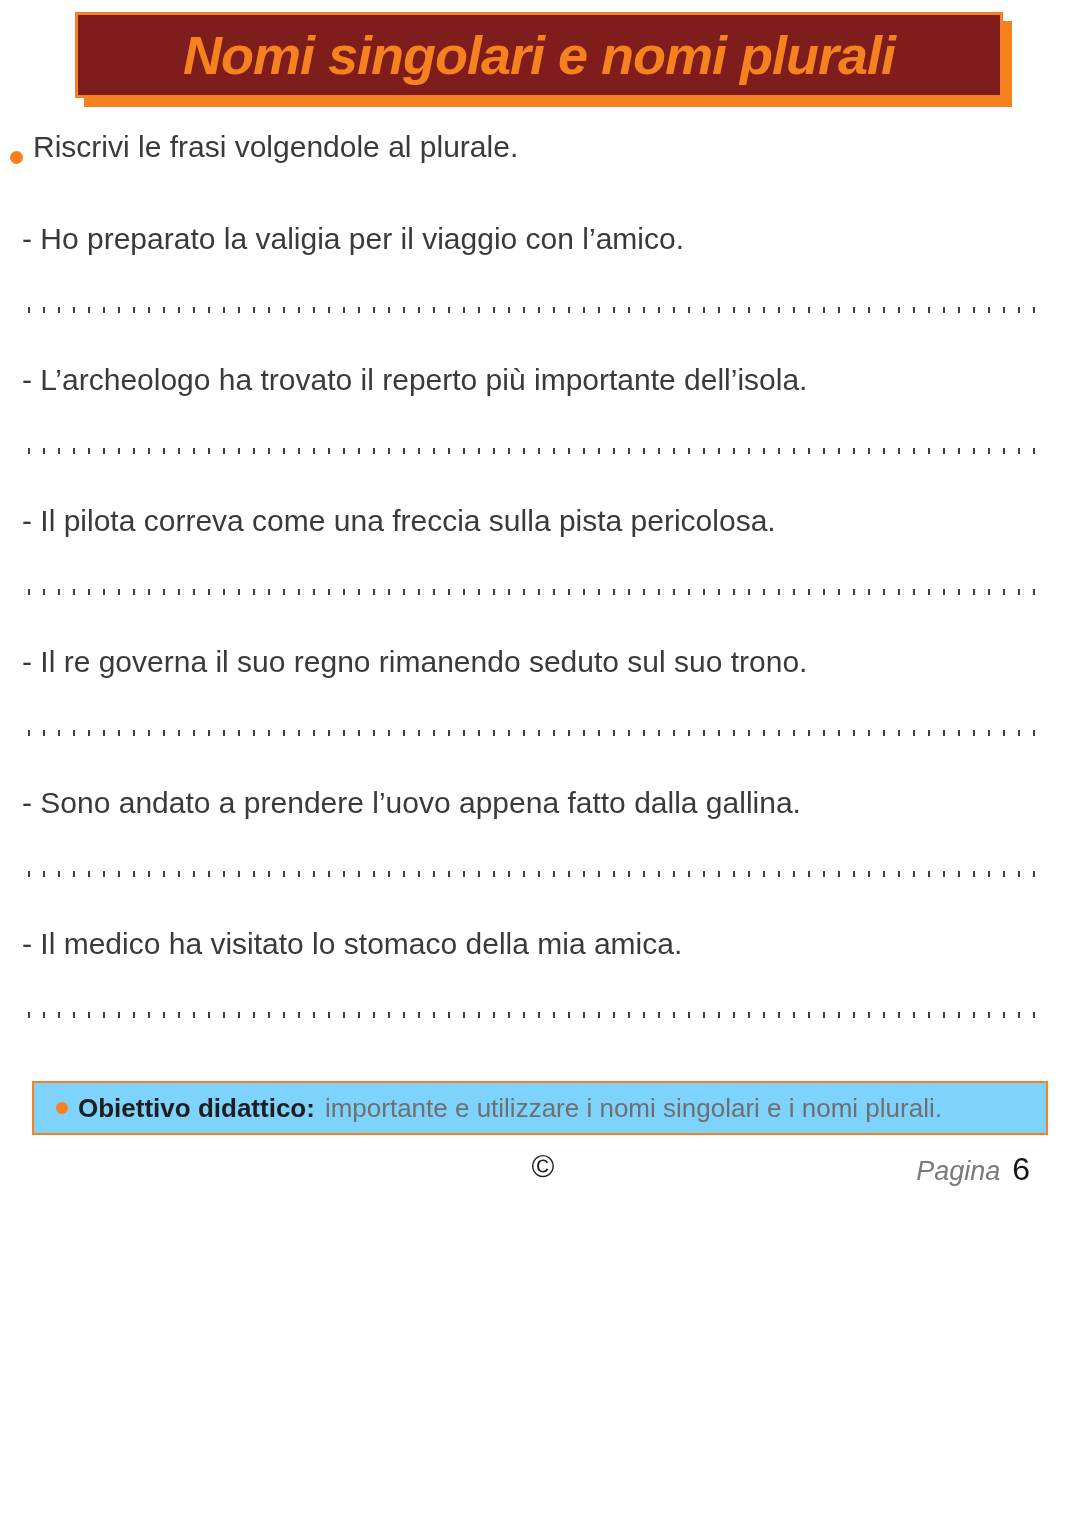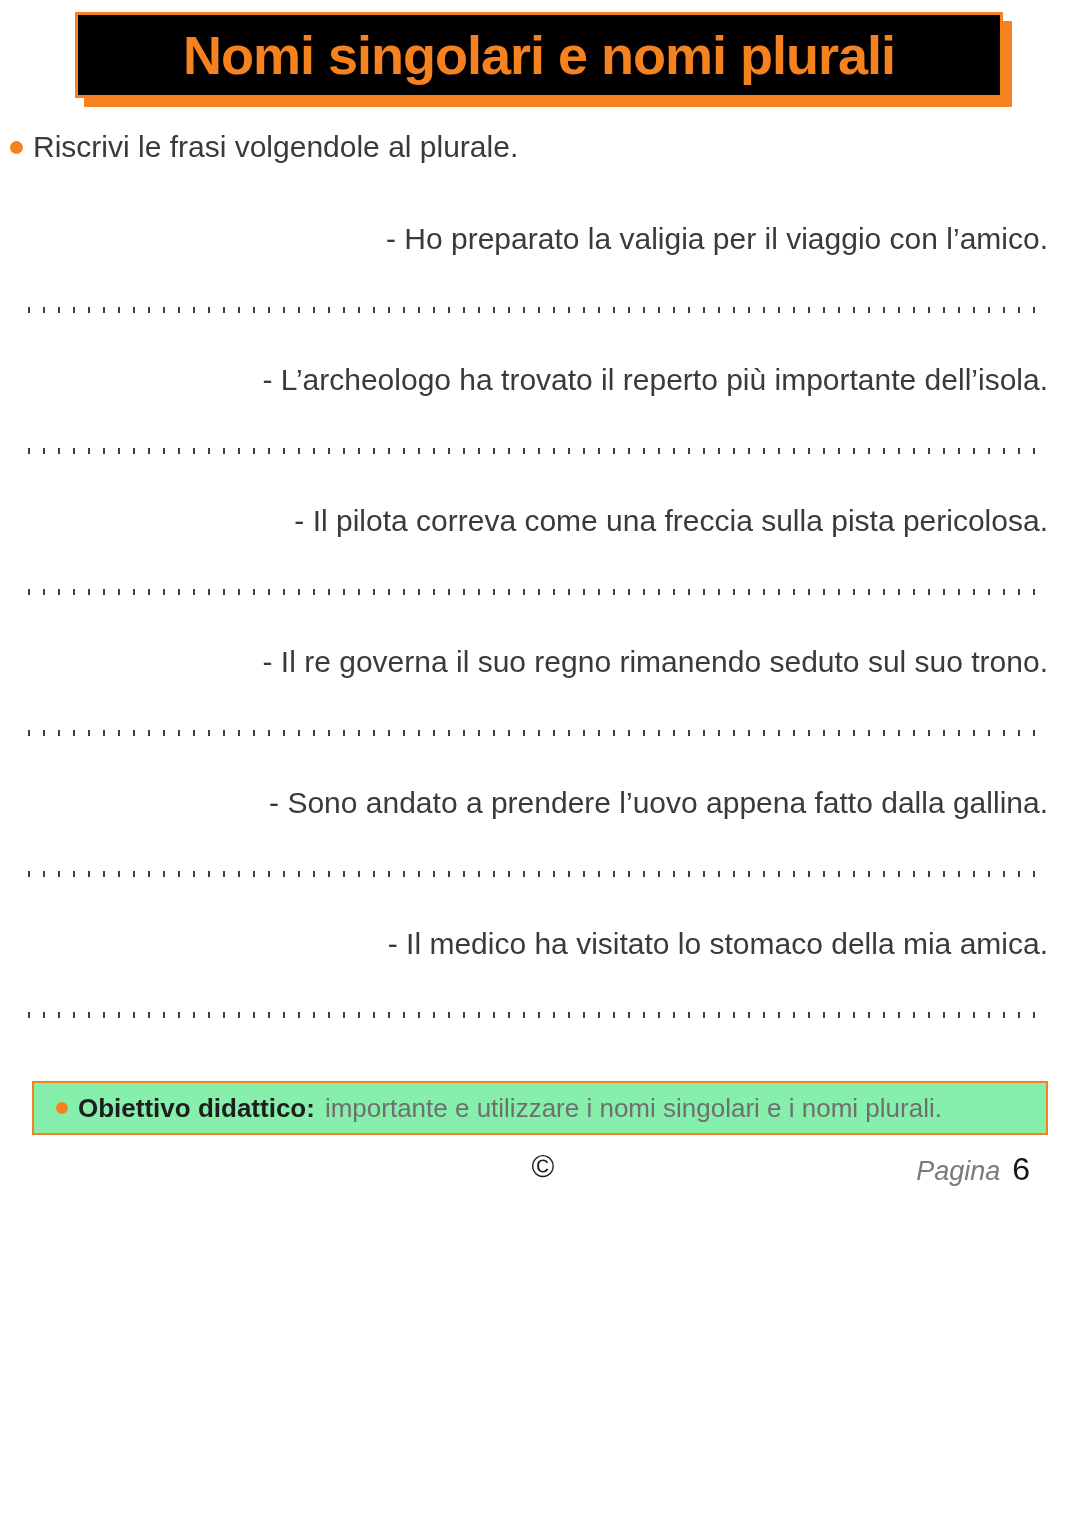"Nomi singolari e nomi plurali" .title-box { background: #000000 -> #7f1d1d; font-style: none -> italic }
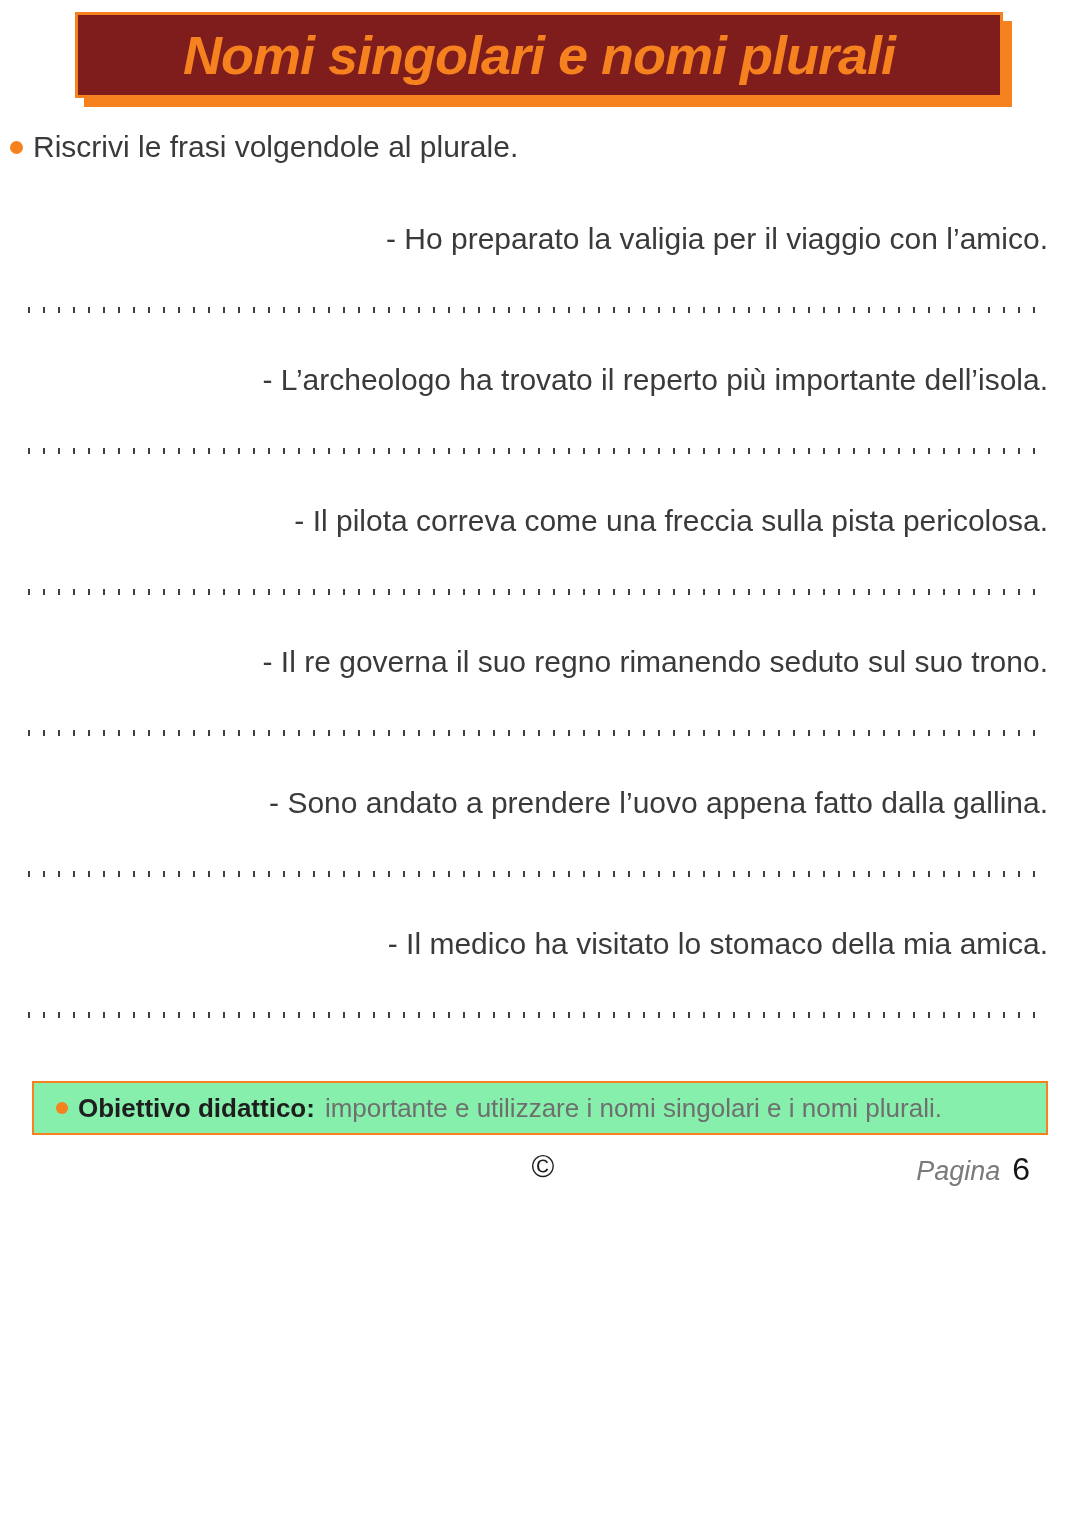"Riscrivi le frasi volgendole al" .instruction { align-items: center -> flex-end }
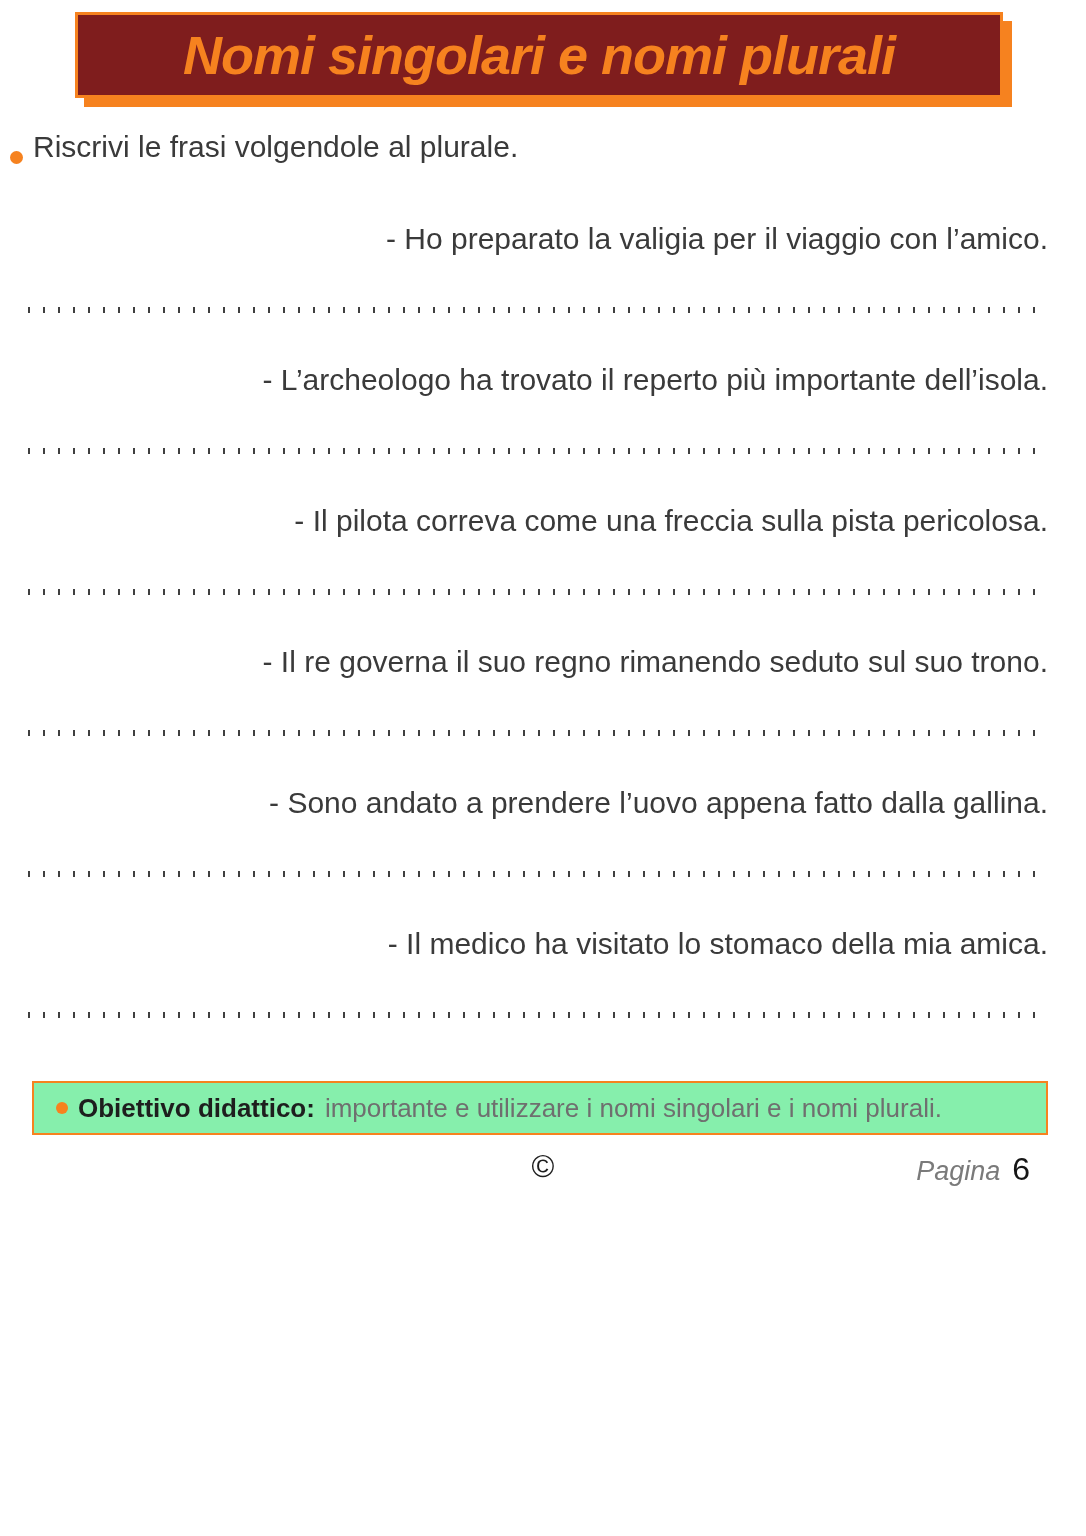"- Ho preparato la valigia" .sentence-block { text-align: right -> none }
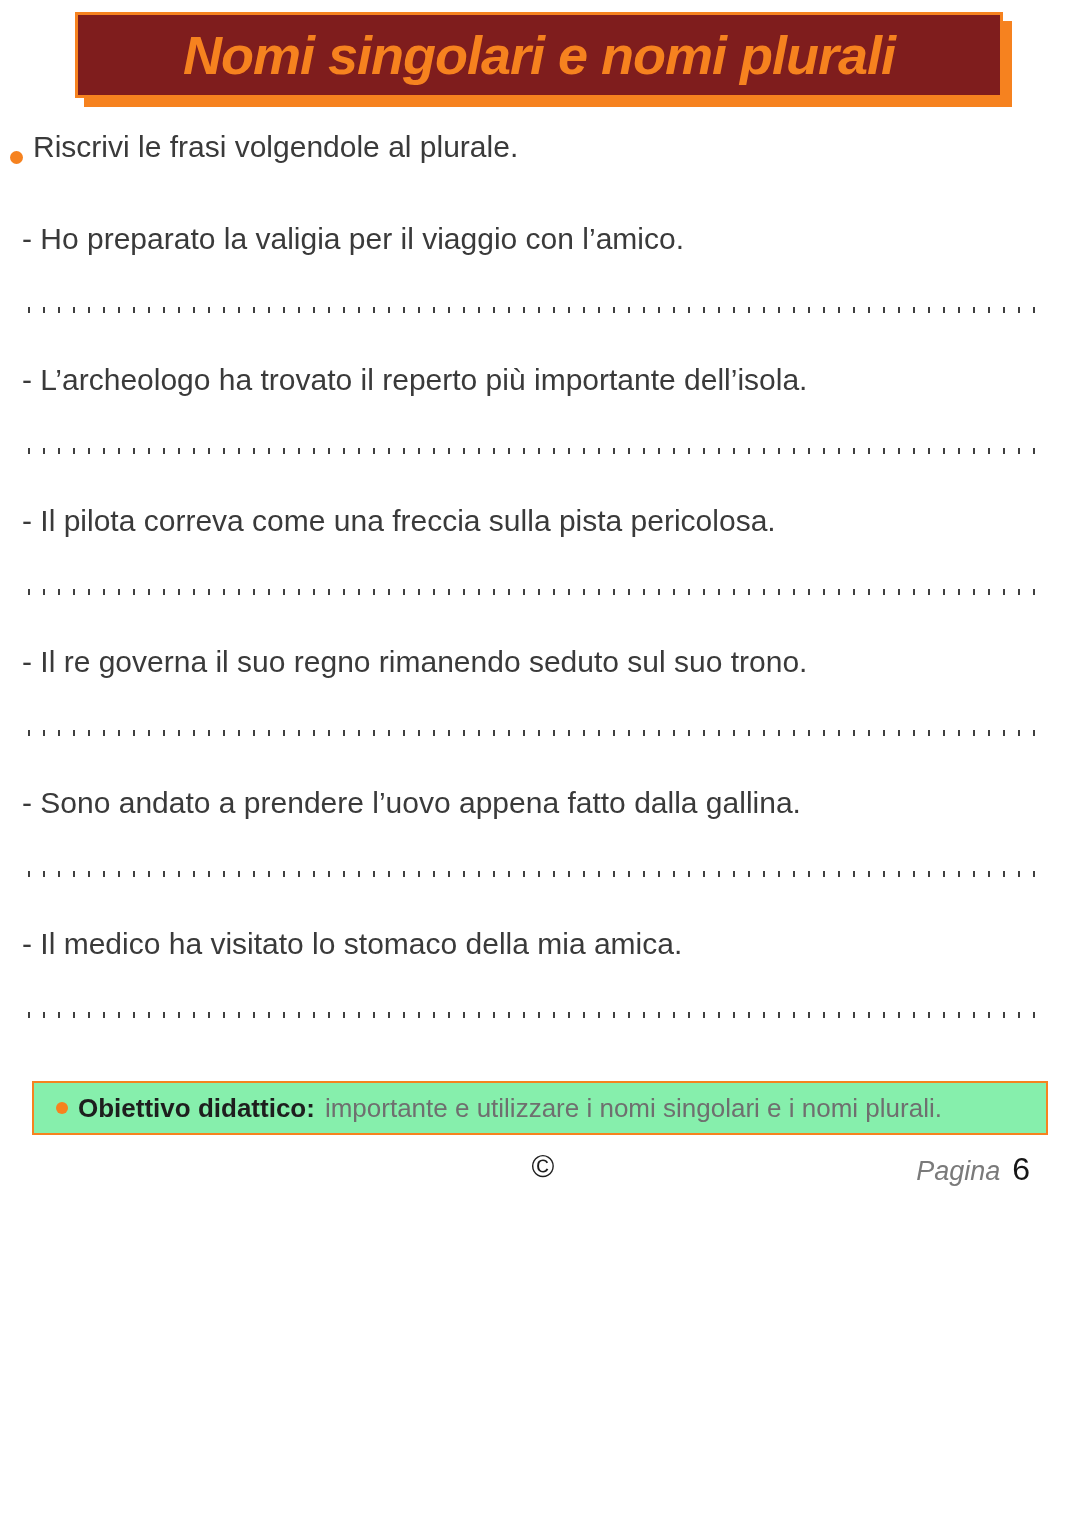"Obiettivo didattico:" .objective-box { background: #86efac -> #7dd3fc }
